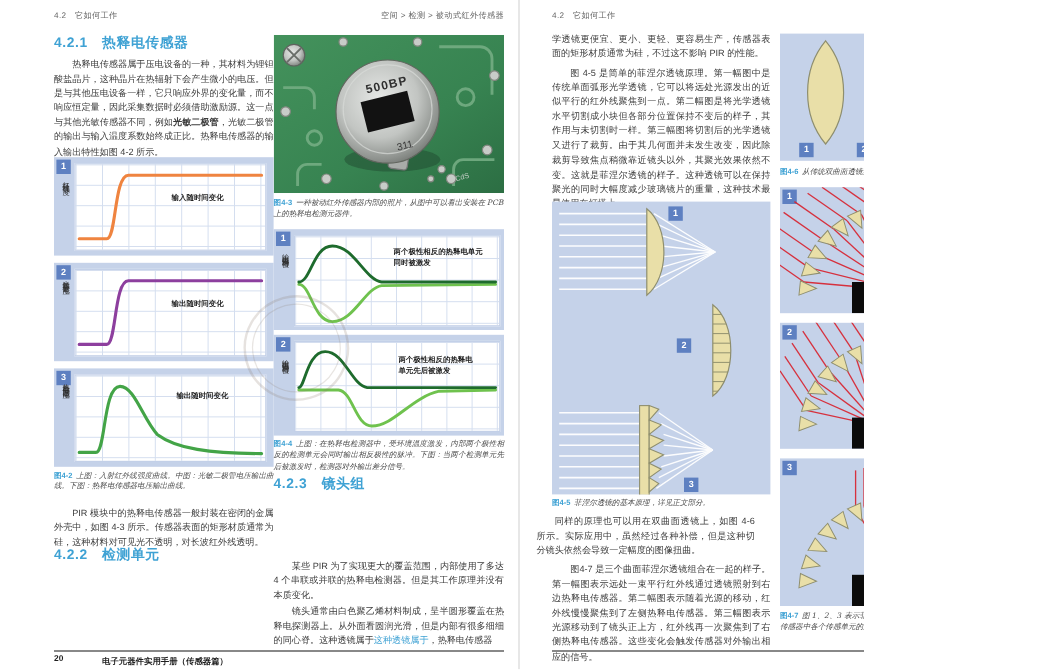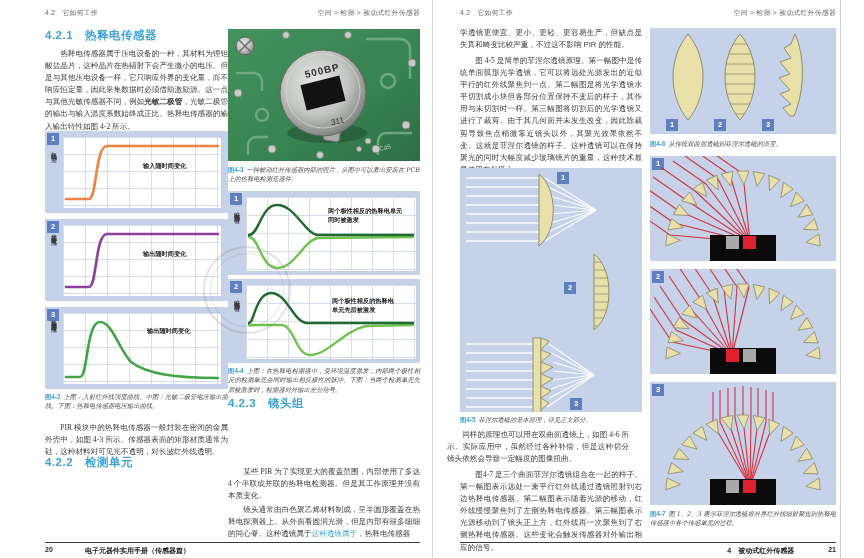"4.2.1 热释电传感器" .spread { width: 864px -> 720px }
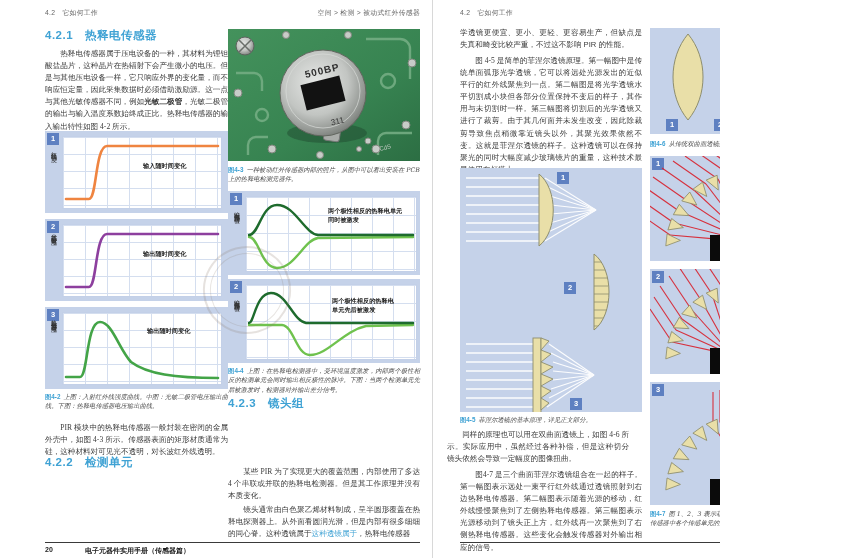"学透镜更便宜、更小、更轻、更容易生产，但缺点是失真和畸变比较严重，不过这不影响" div.body-p { text: 但缺点是失真和畸变比较严重 -> 传感器表面的矩形材质通常为硅 }
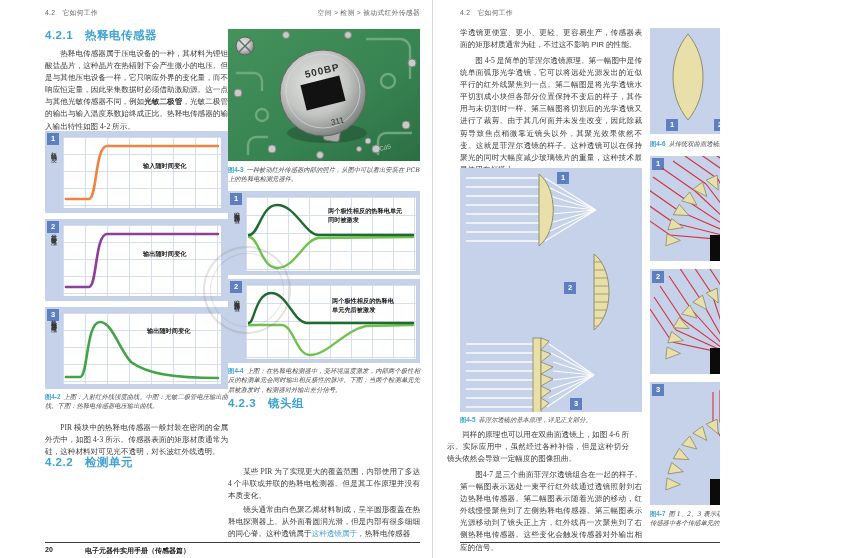"热释电传感器属于压电设备的一种，其材料为锂钽酸盐晶片，这种晶片在热辐射下会产生微" .ind { font-family: Liberation Serif, serif -> none }
